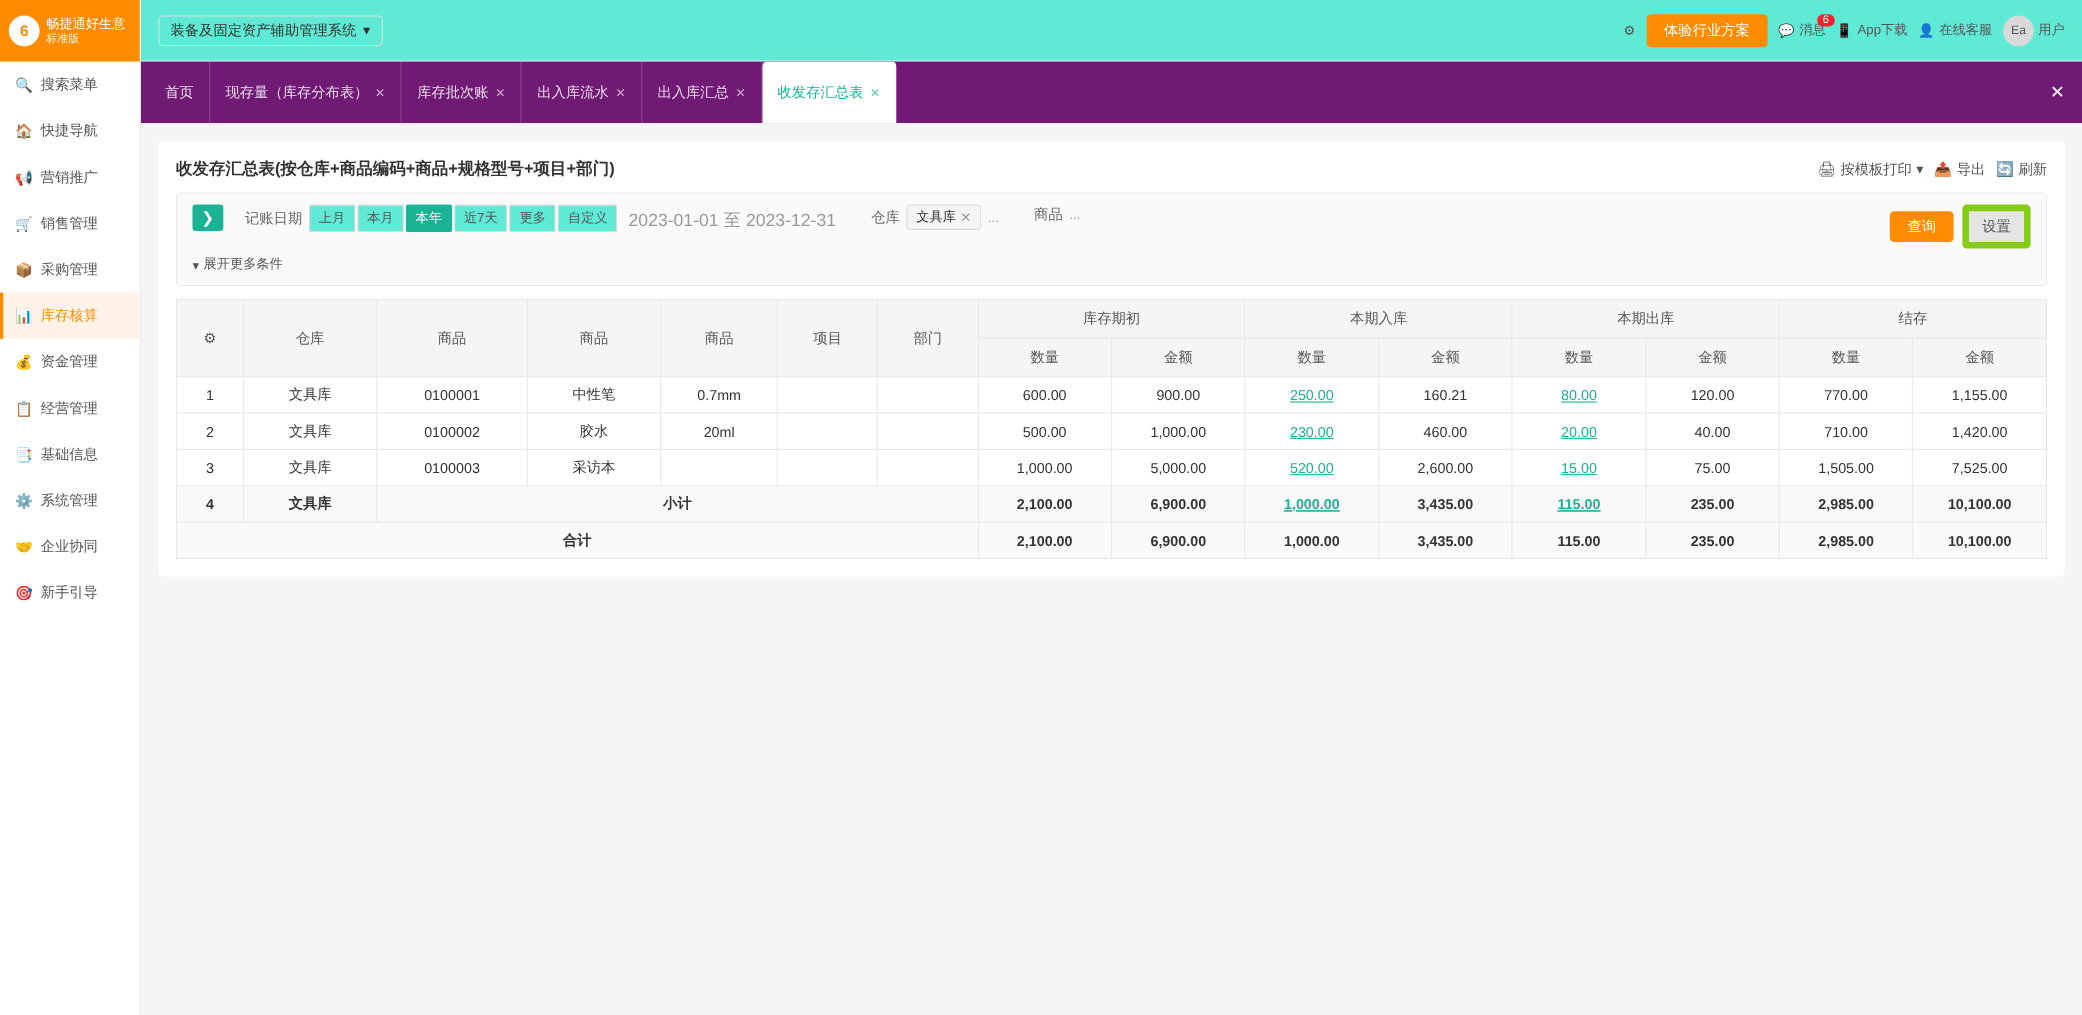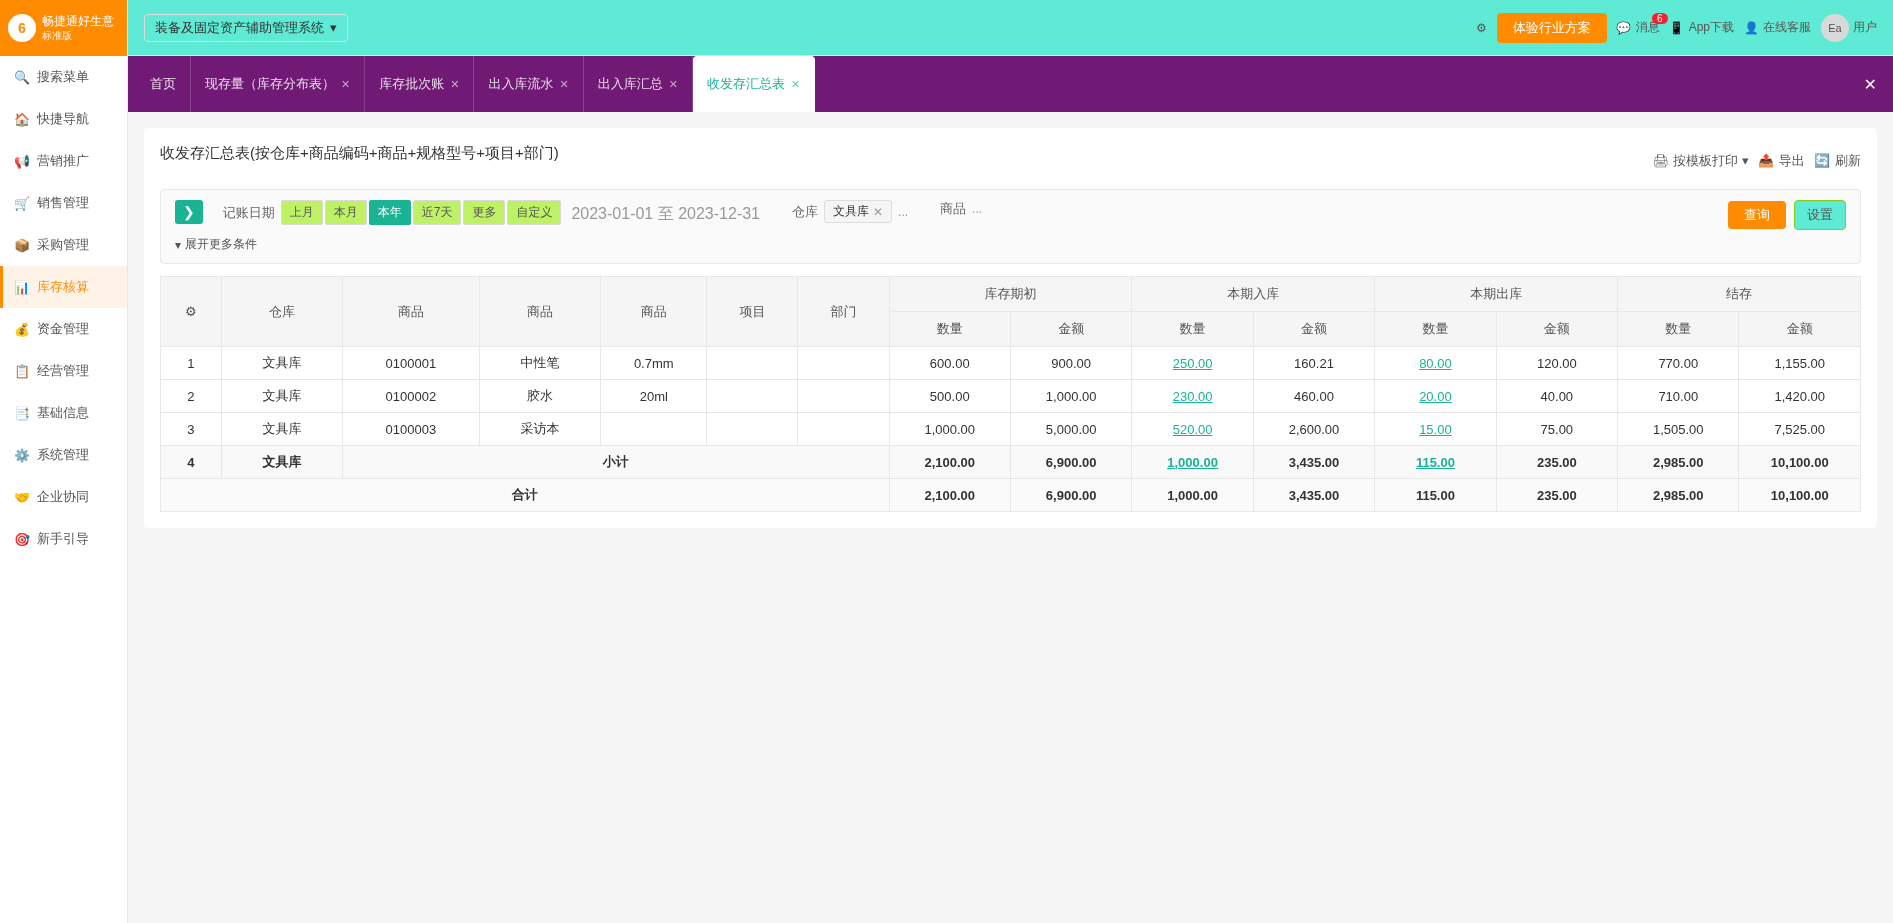"收发存汇总表(按仓库+商品编码+商品+规格型号+项目+部门)" .page-title { font-weight: normal -> bold; margin-bottom: 14px -> none }
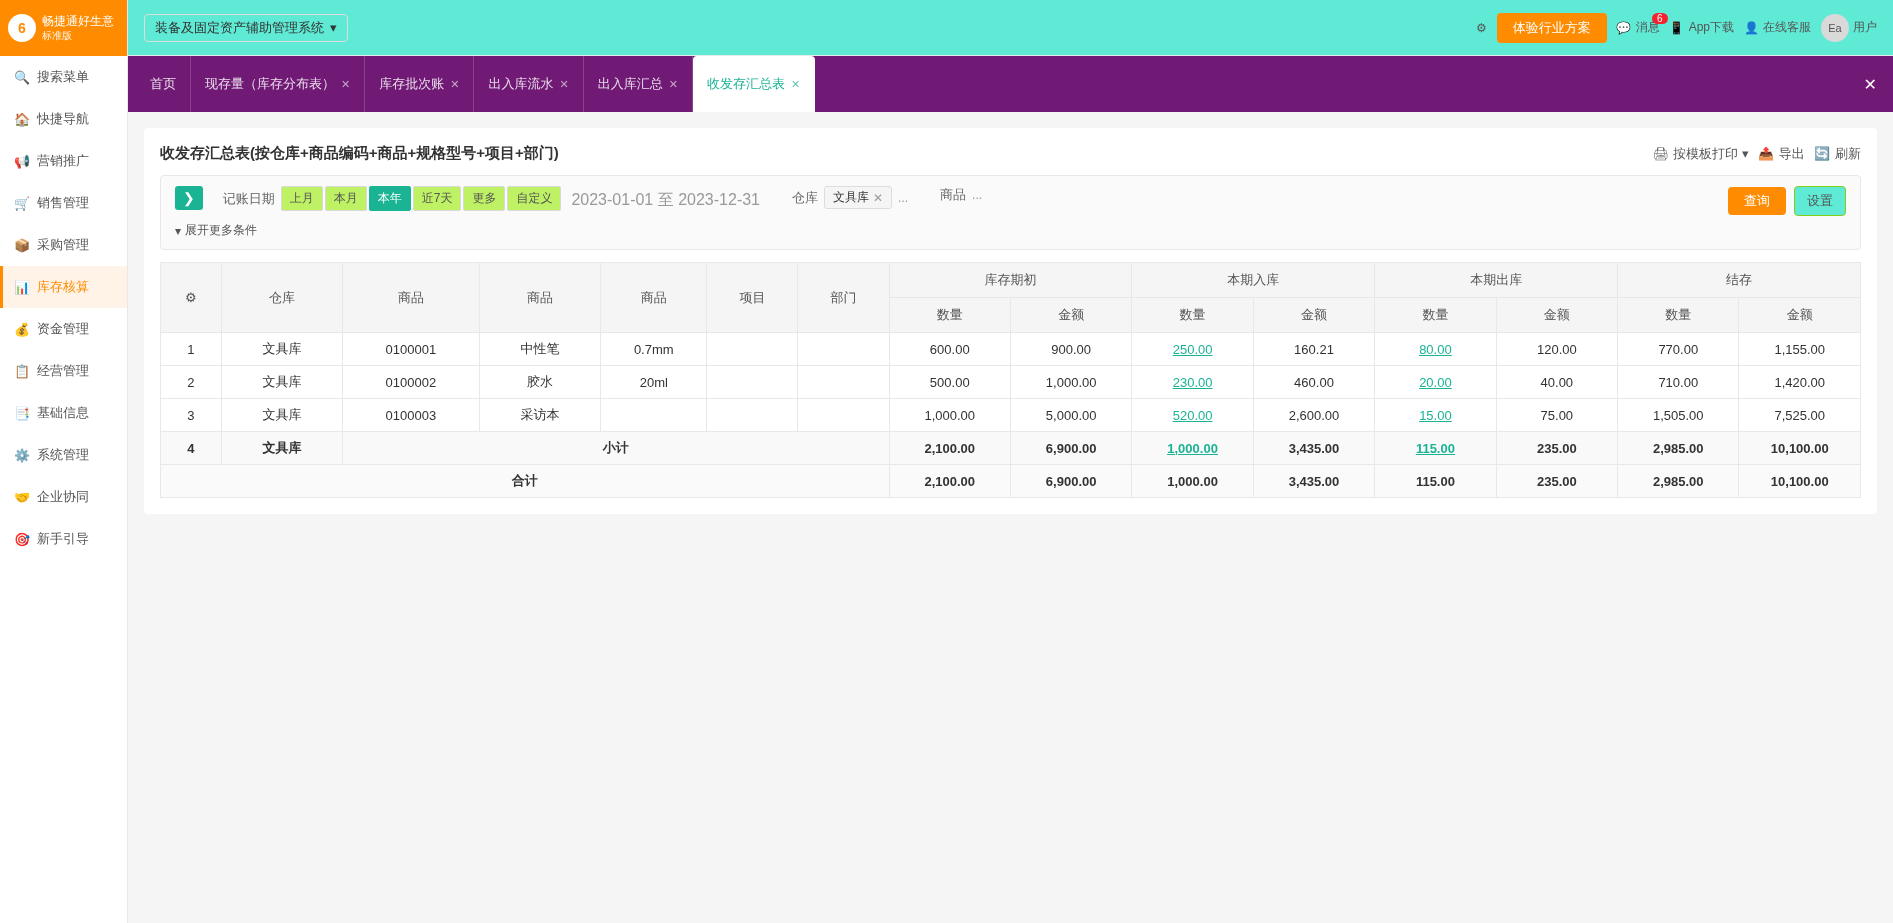"上月" .date-btn { background: #bef264 -> #5eead4 }
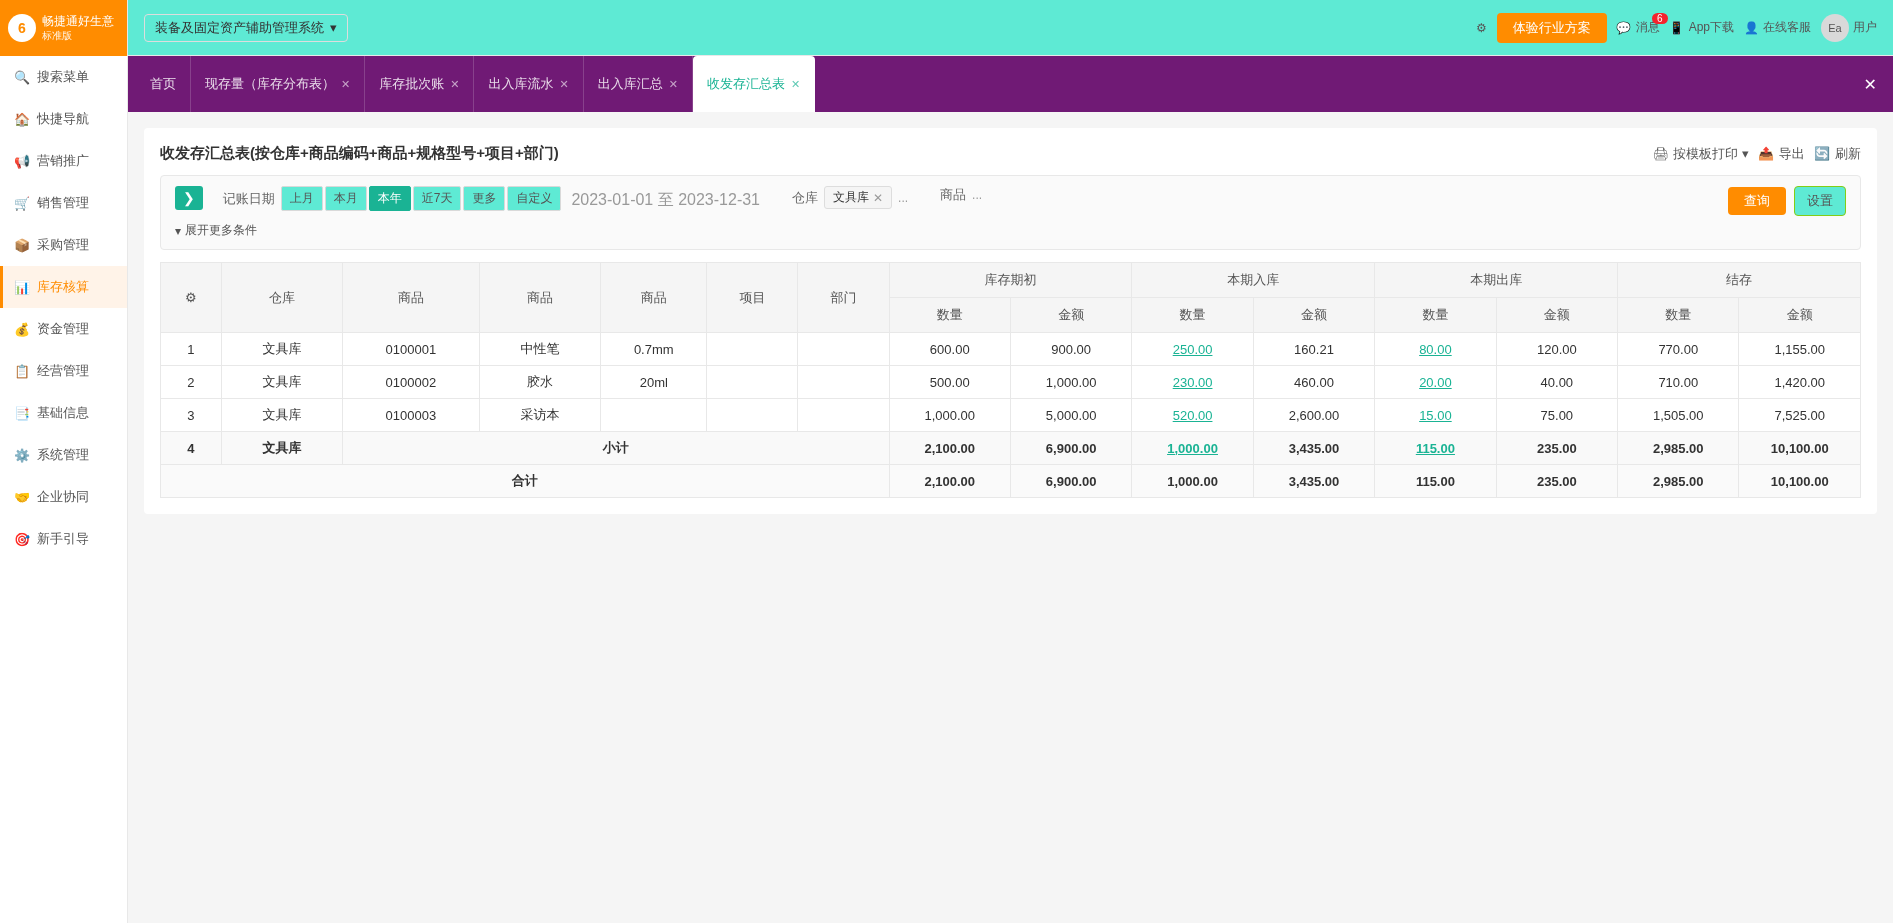"设置" .setting-btn { background: #5eead4 -> #e5e5e5; border: 1px solid #84cc16 -> 6px solid #84cc16 }
